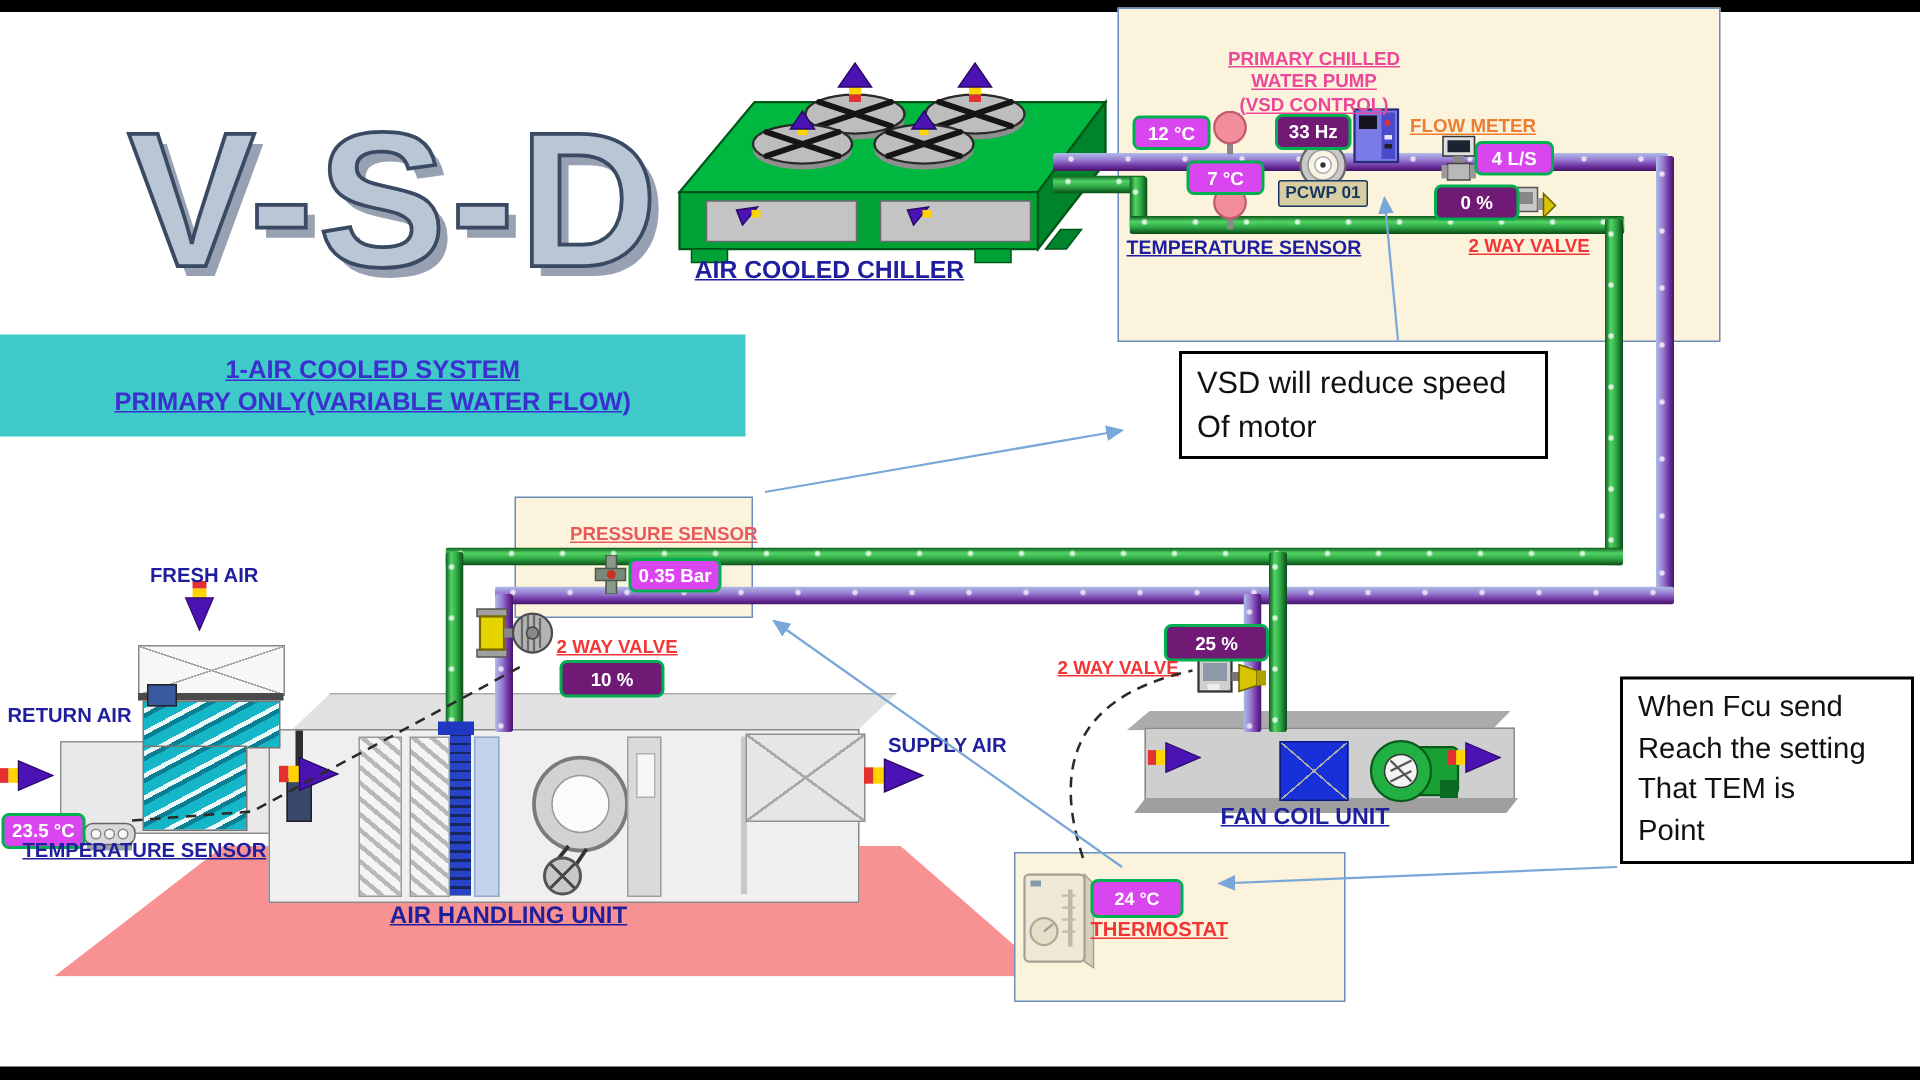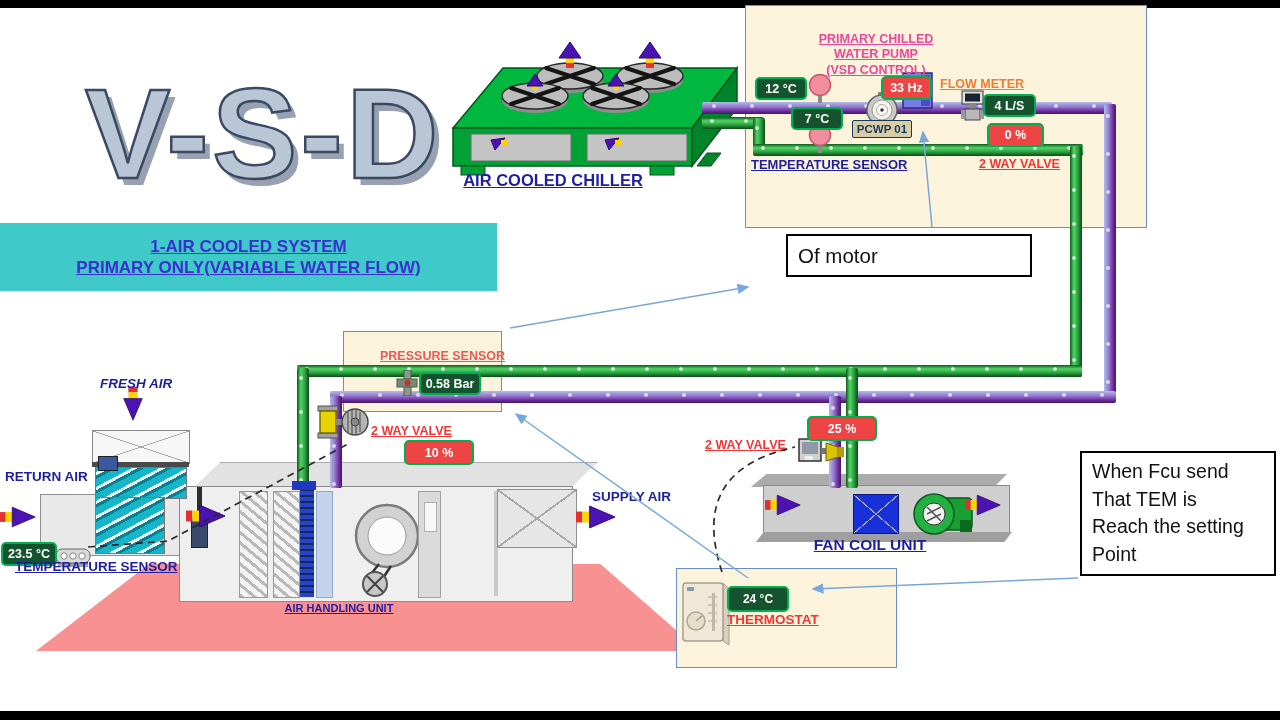"12 °C" .badge { background: #14532d -> #d946ef }
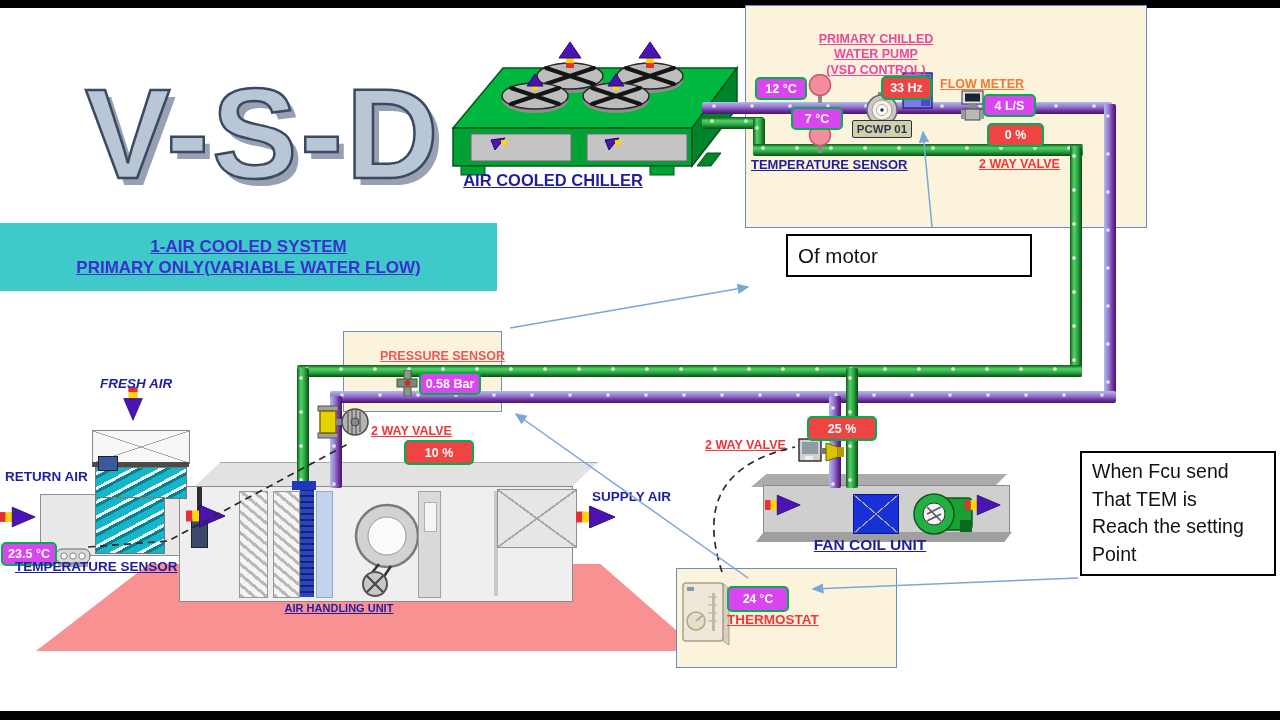"33 Hz" .badge.olive { background: #ef4444 -> #701a75; margin-left: 31px -> none }
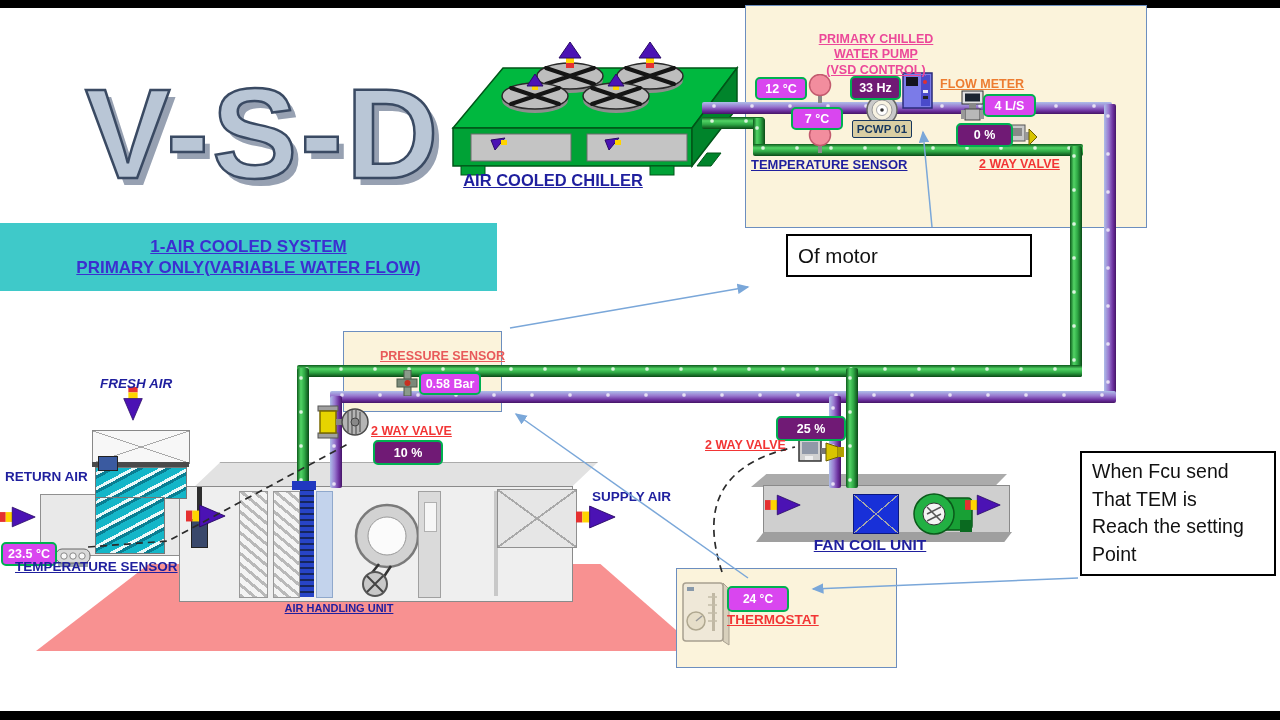"VSD will reduce speed" div { html: none -> <div>VSD will reduce speed</div> }
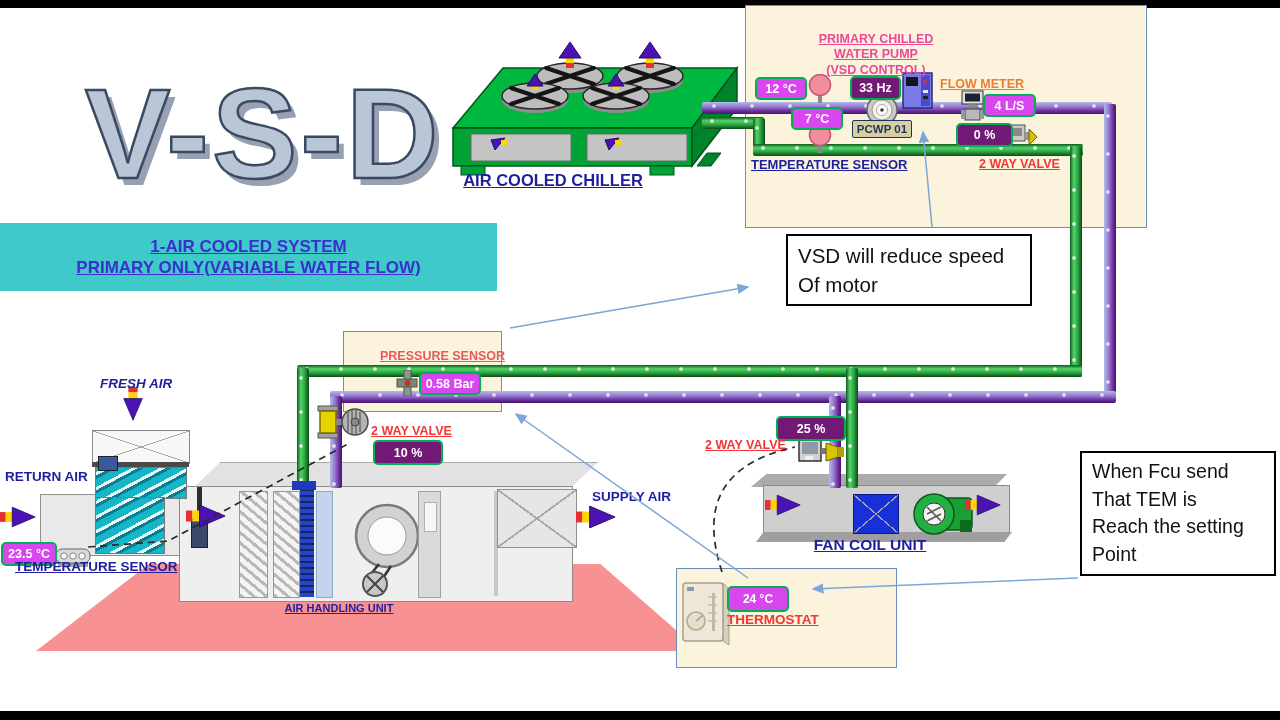"FRESH AIR" div.lbl { font-style: italic -> none }
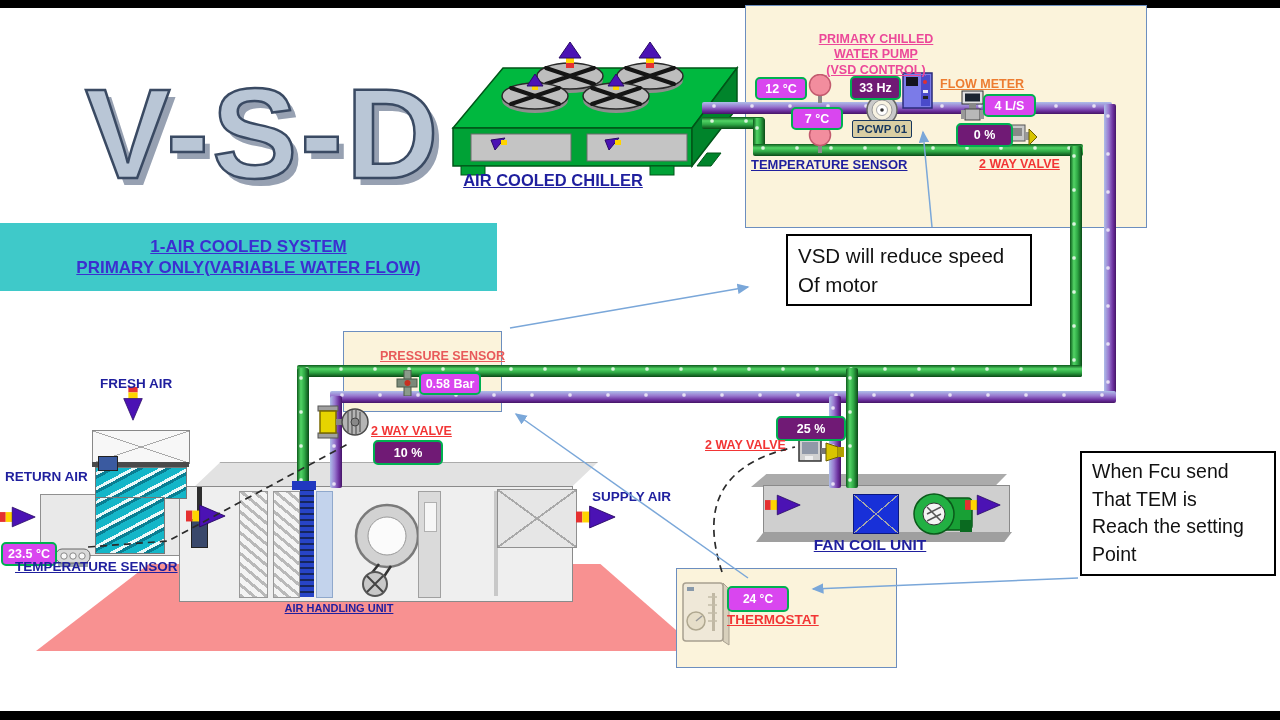"0.58 Bar" div.badge { text: 0.58 -> 0.35 }
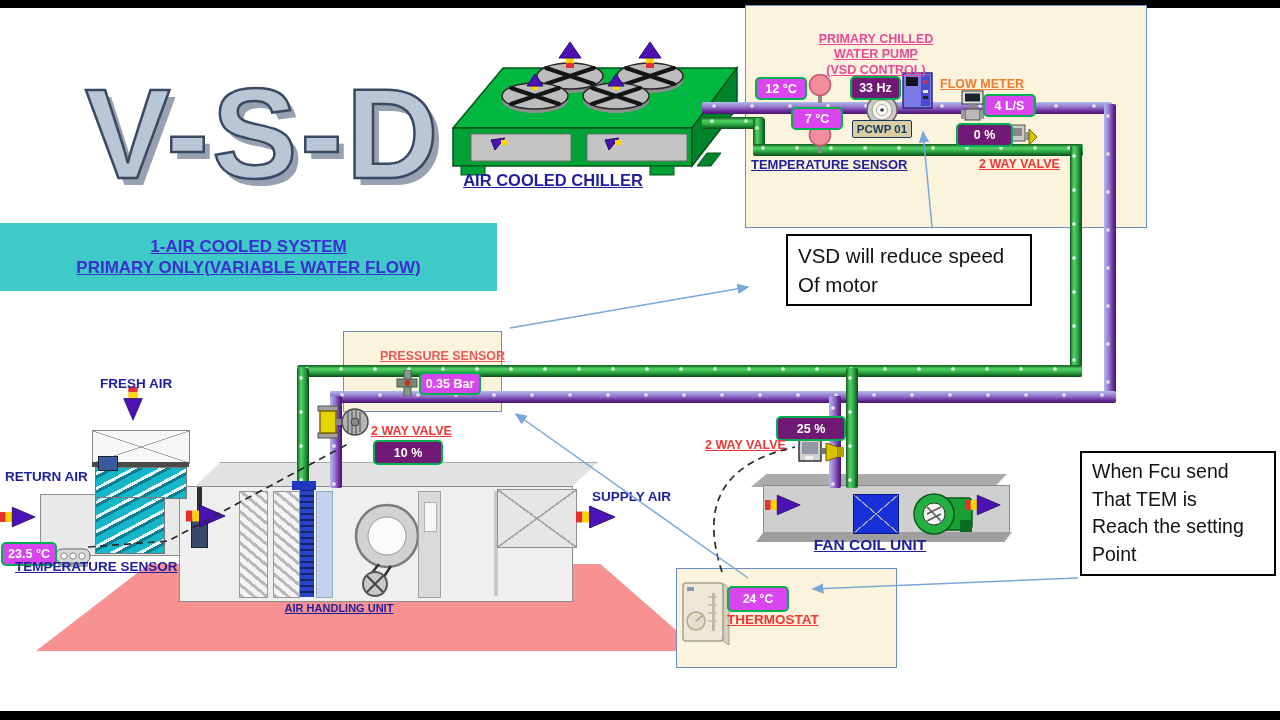"That TEM is" div { order: before "Reach the setting" -> after "Reach the setting" }
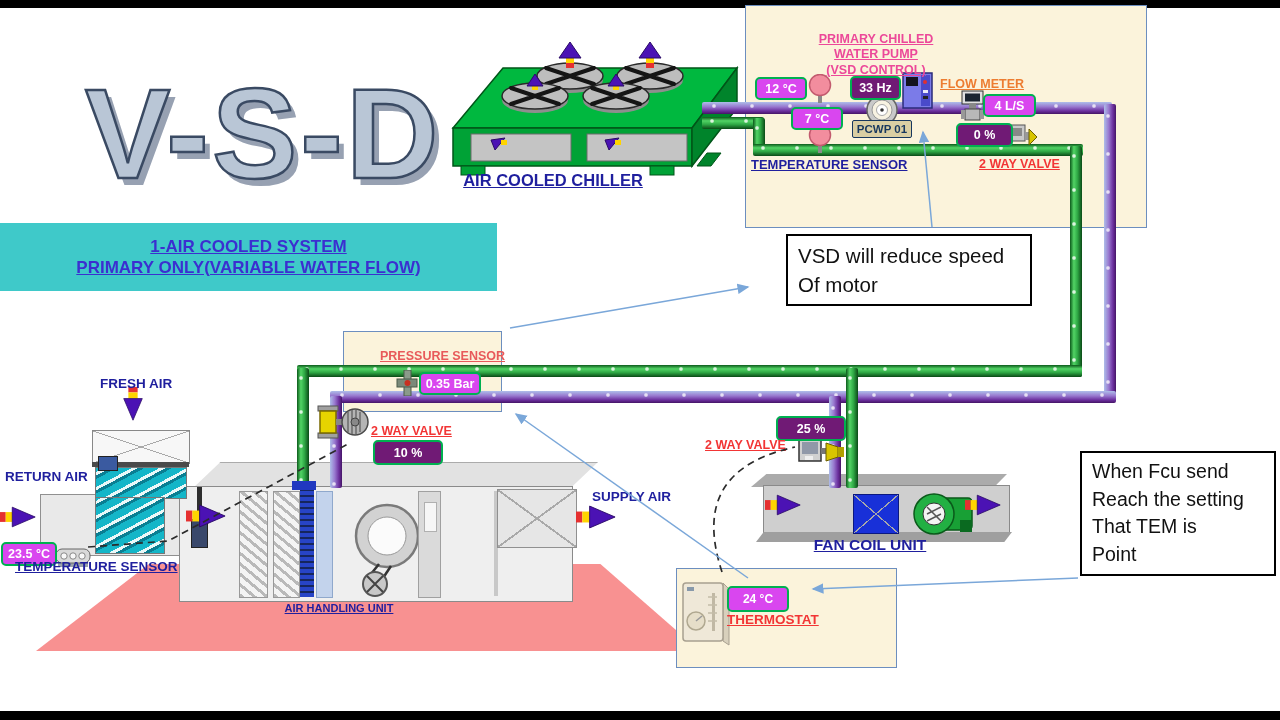"AIR HANDLING UNIT" div.lbl { font-size: 11px -> 16px }
